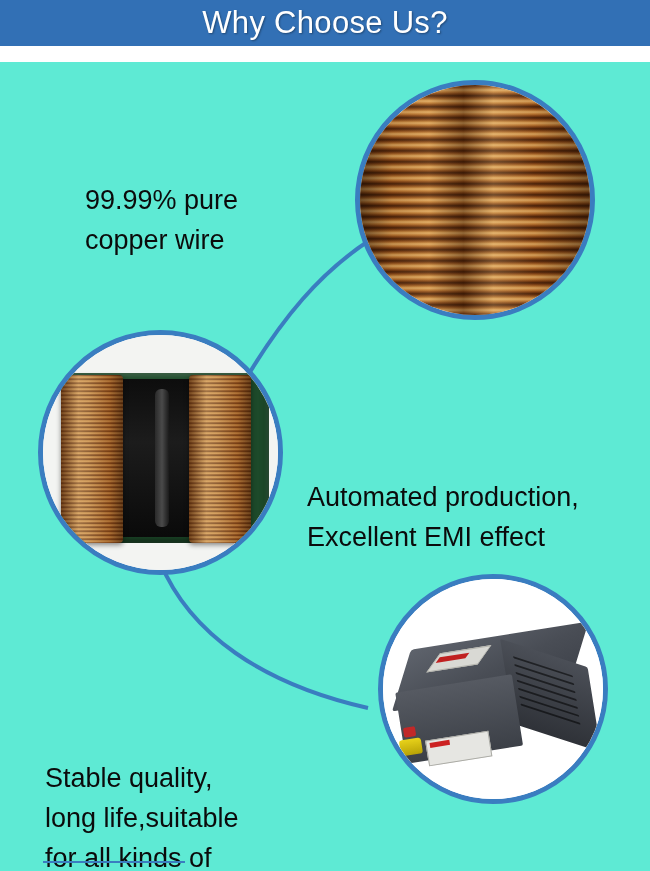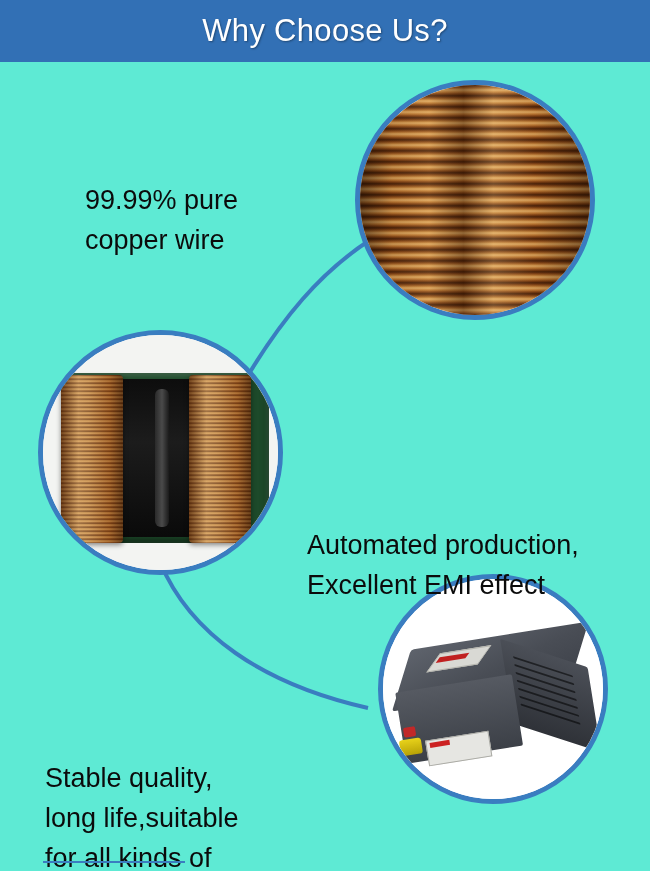"Why Choose Us?" #header-bar { height: 62px -> 46px }
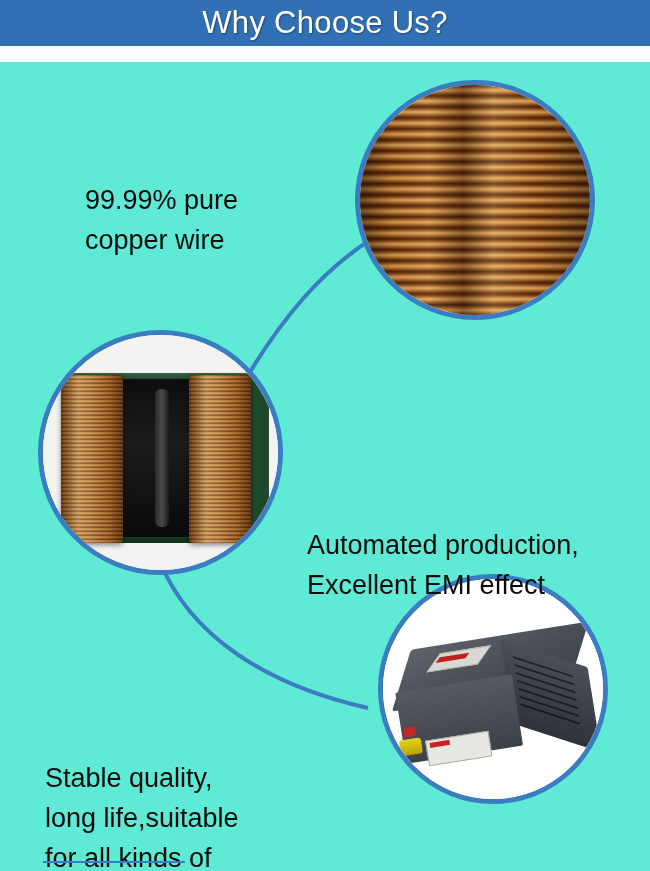"Automated production," #caption-automation { margin-top: 48px -> none }
